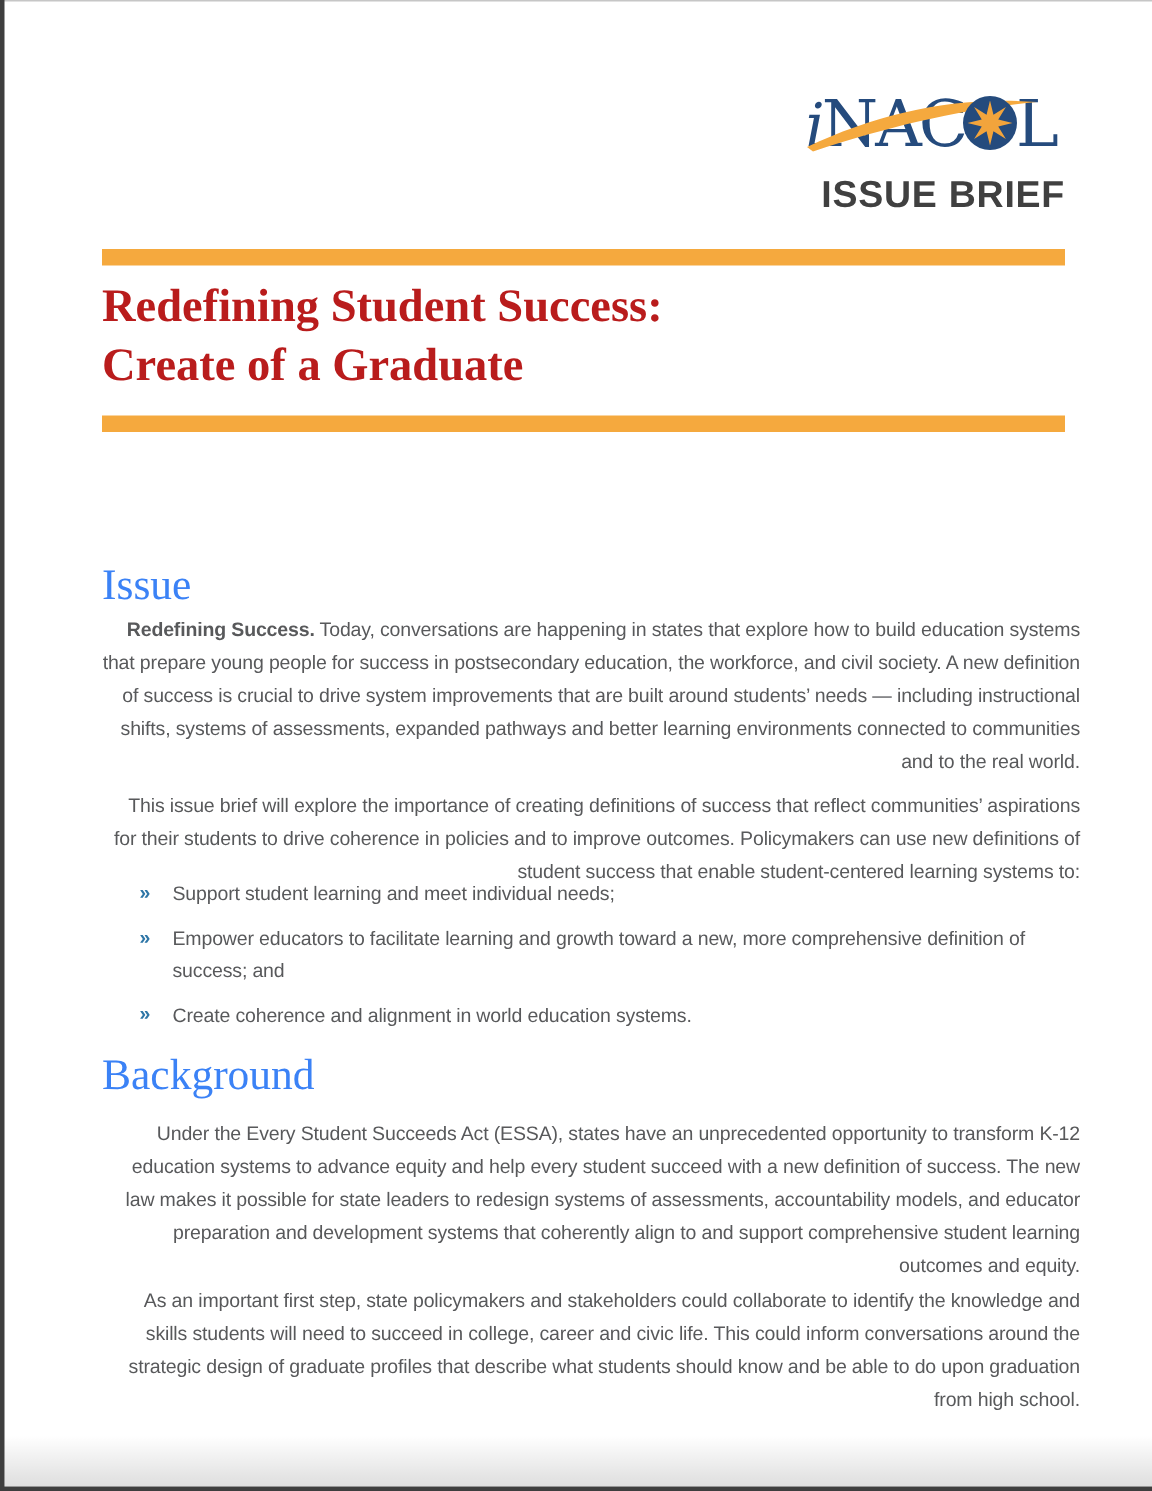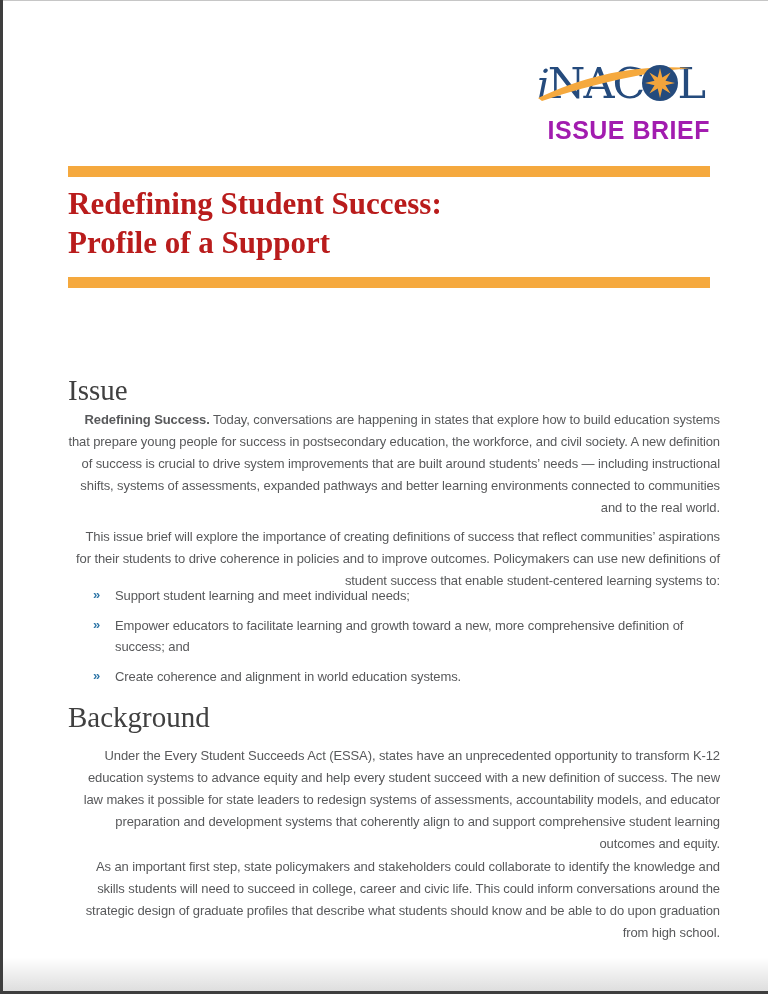"ISSUE BRIEF" .tagline { color: #a21caf -> #404040 }
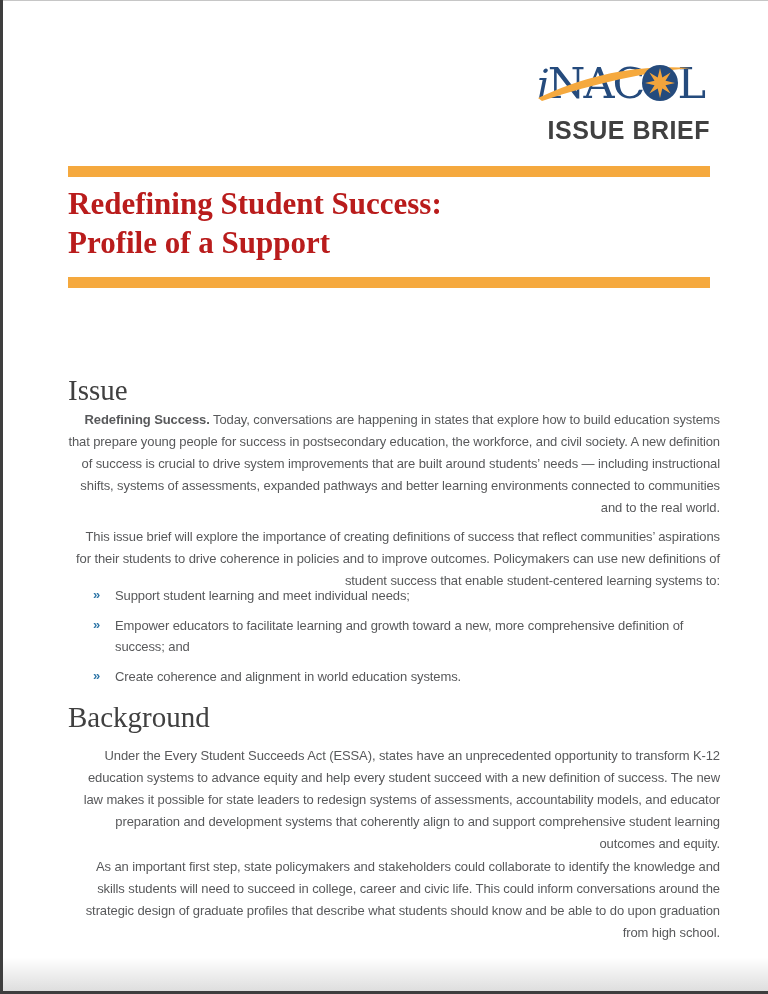"Profile of a Support" span { text: Profile of a Support -> Create of a Graduate }
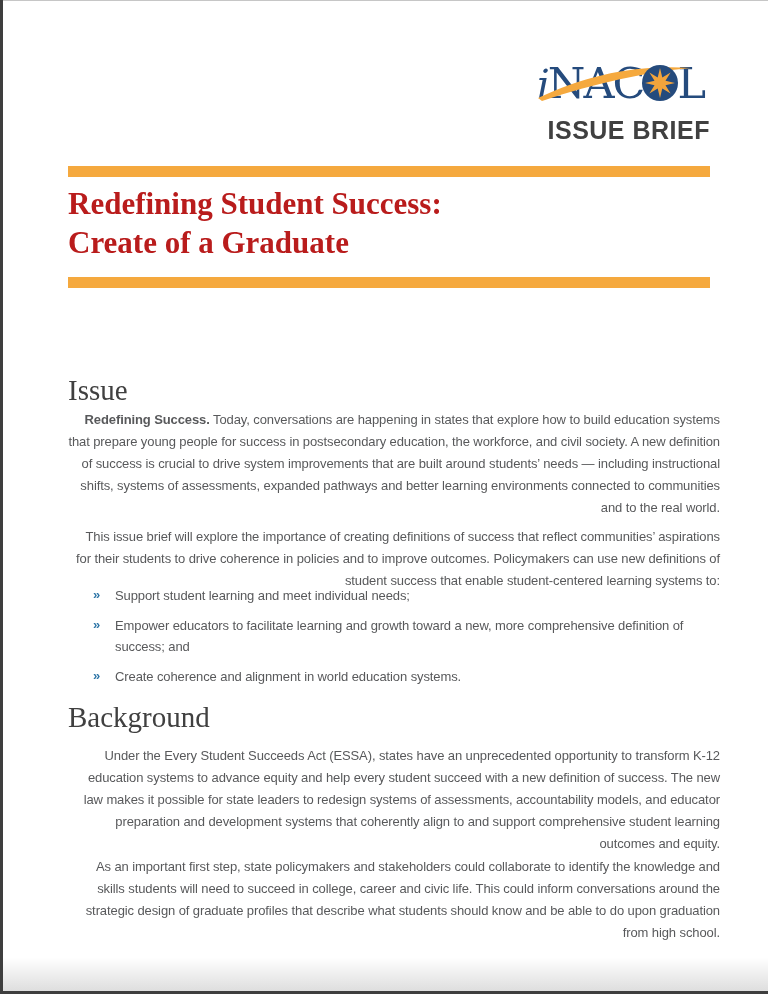"Issue" .sec { color: #404040 -> #3b82f6 }
